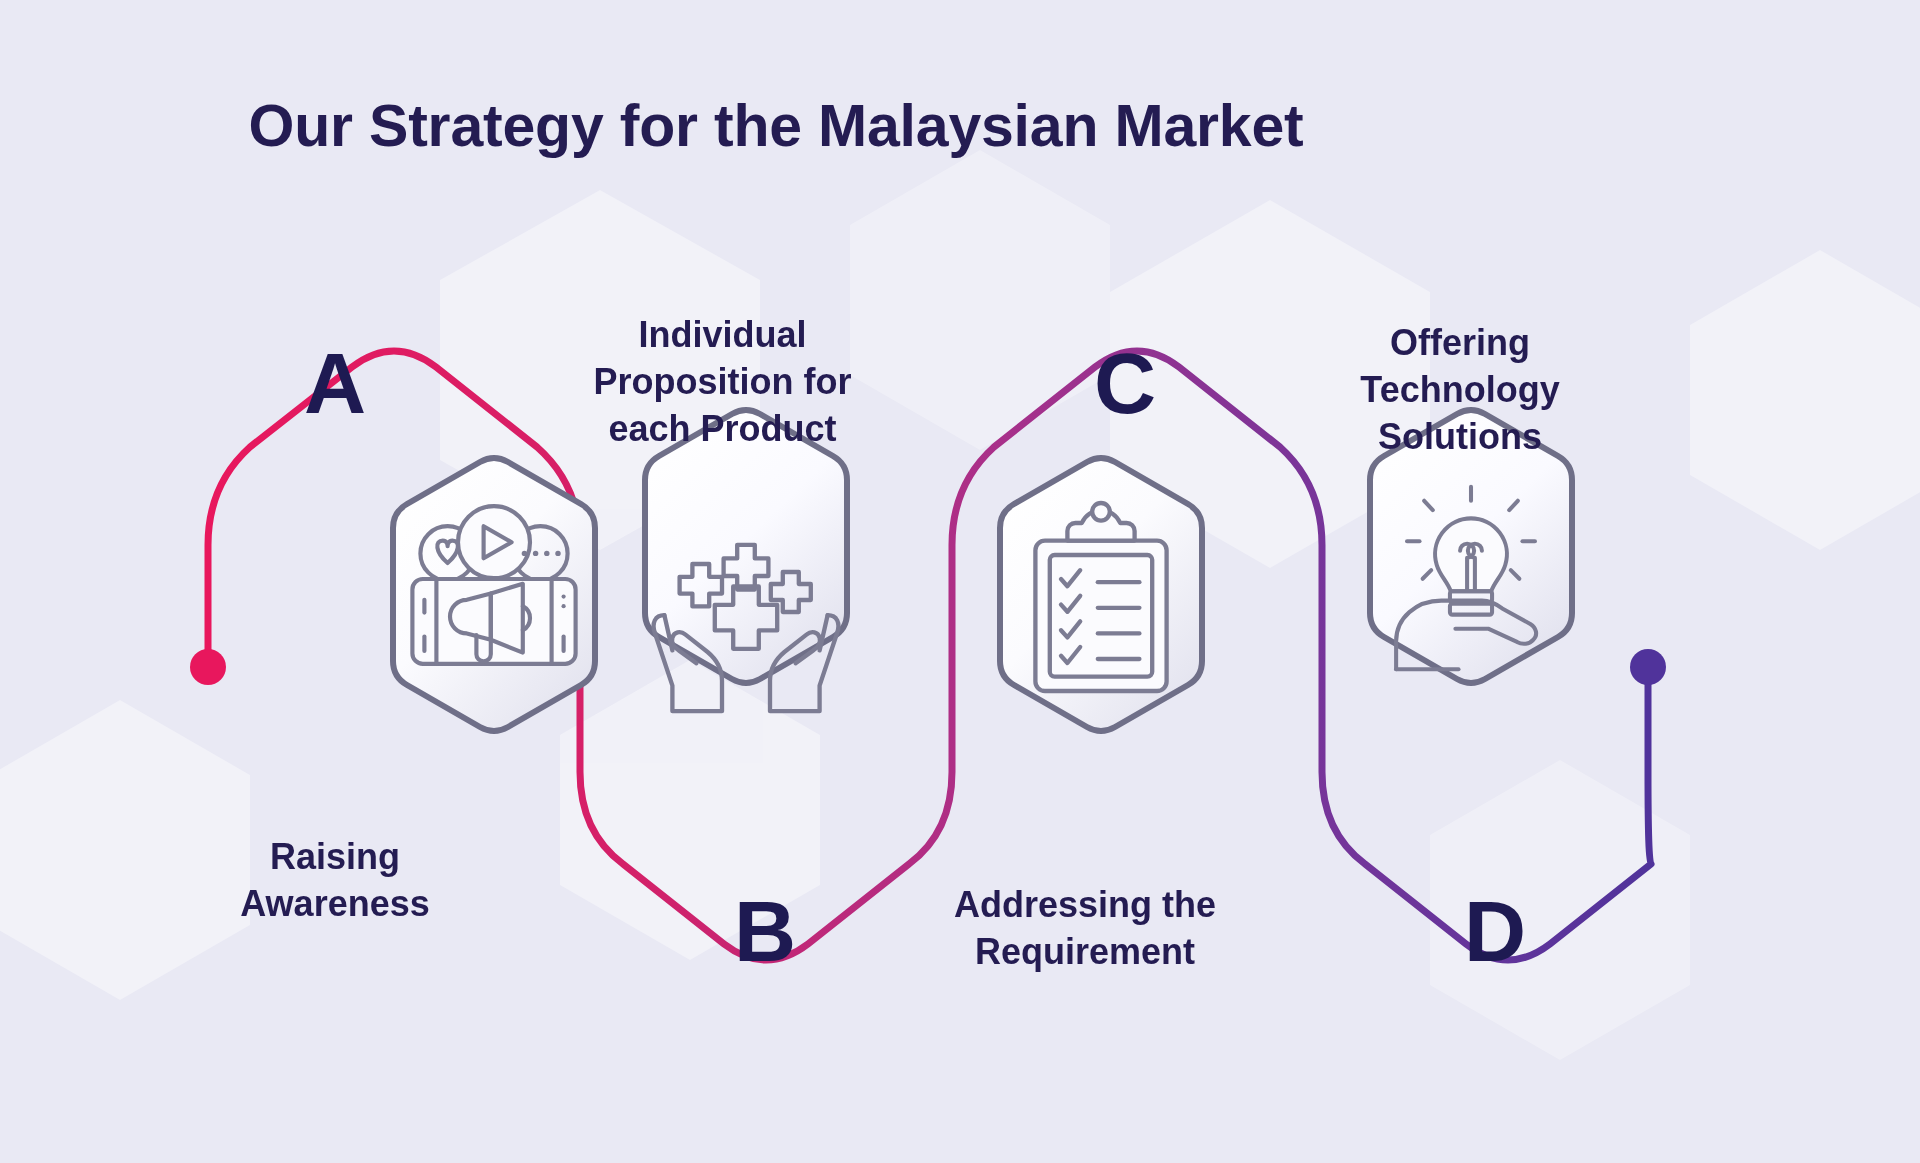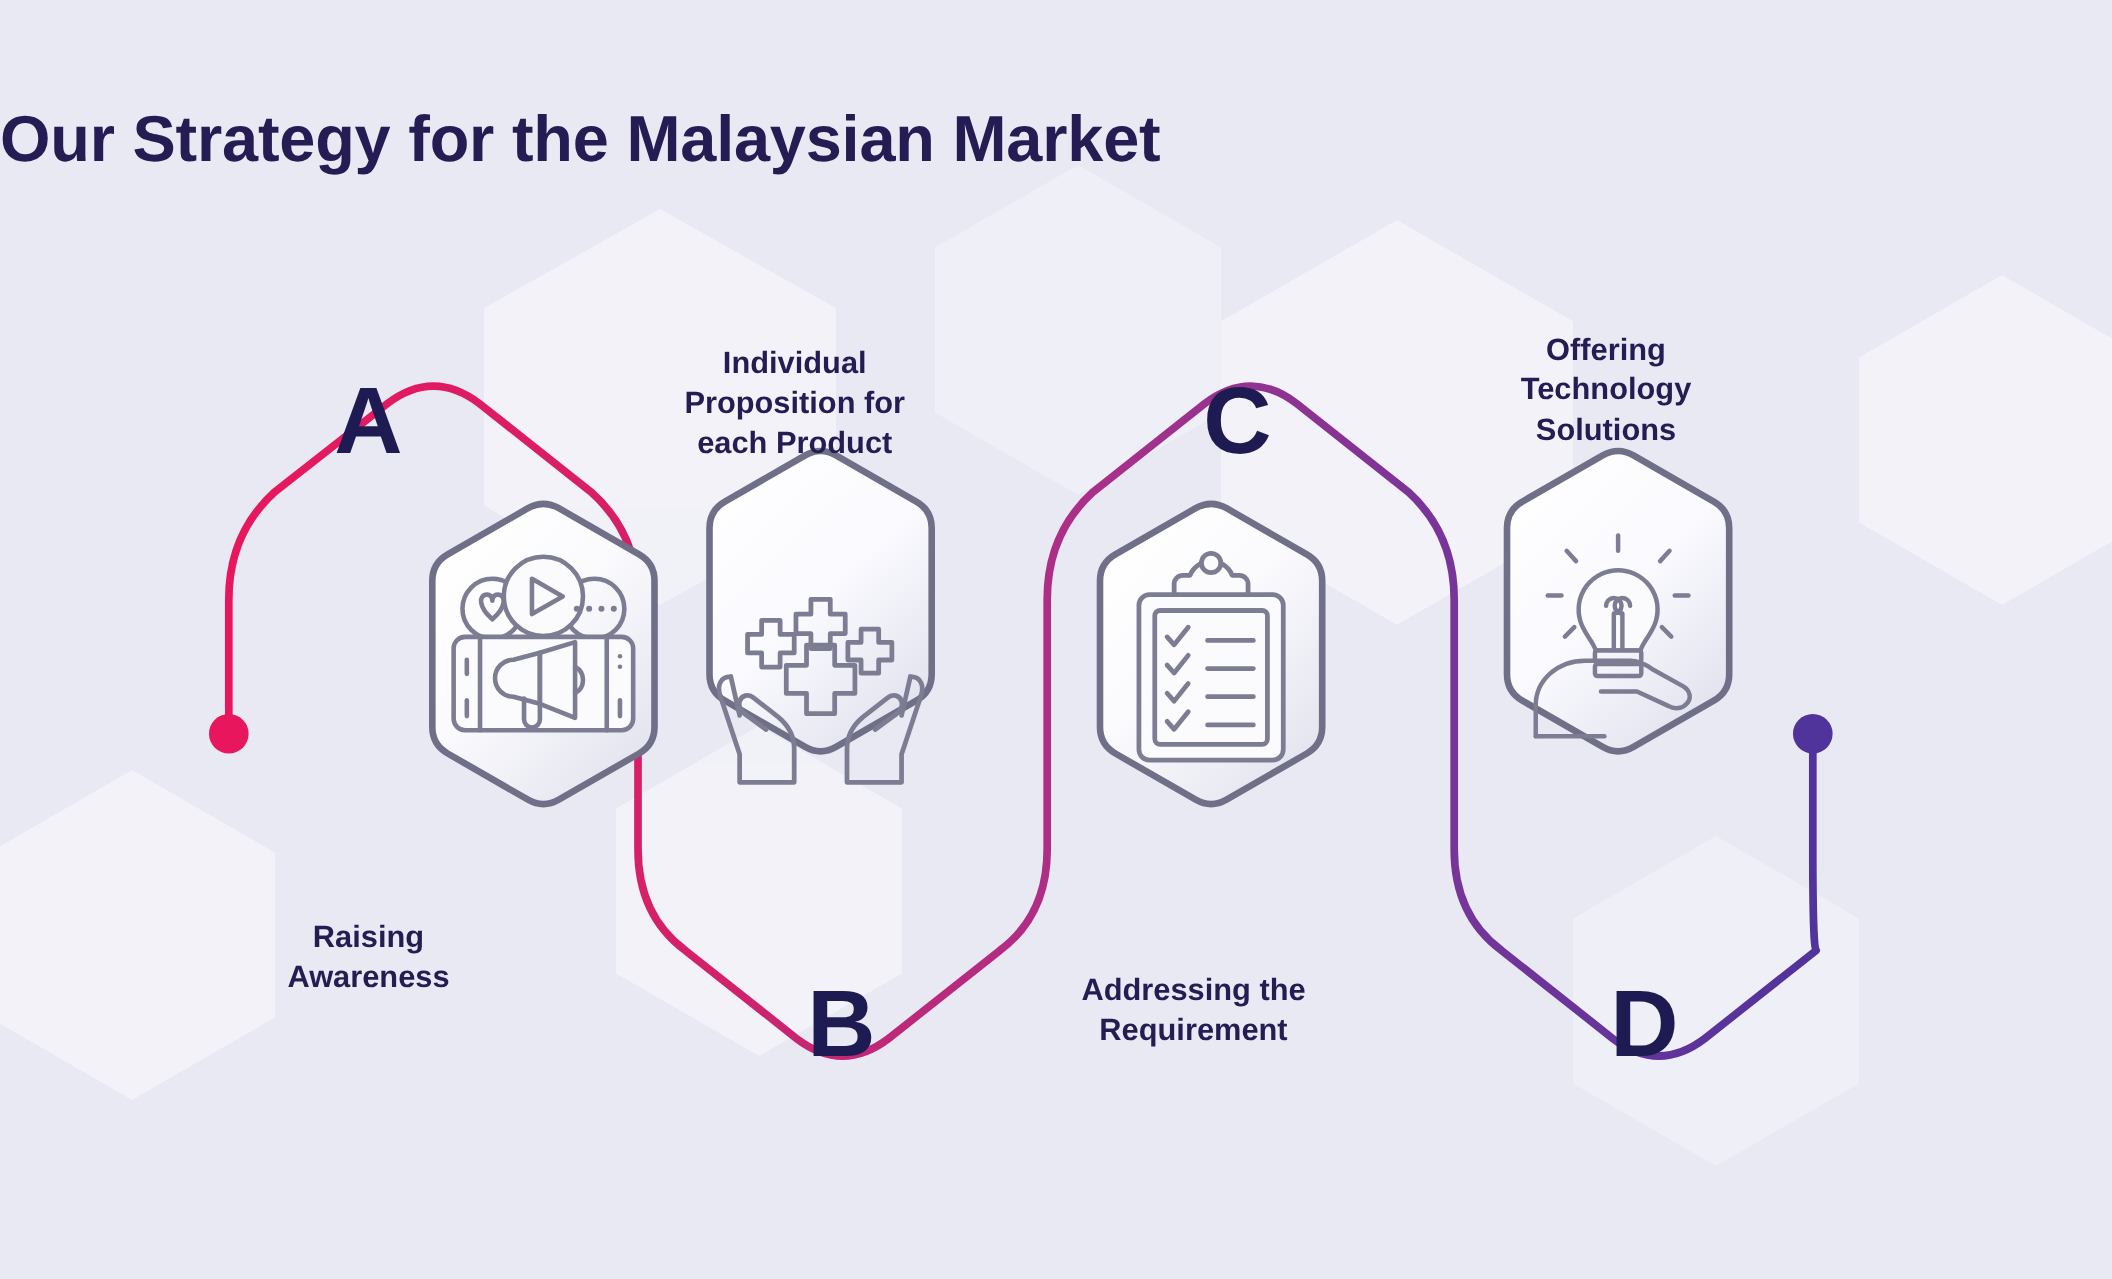"Our Strategy for the Malaysian" .title { text-align: none -> center }
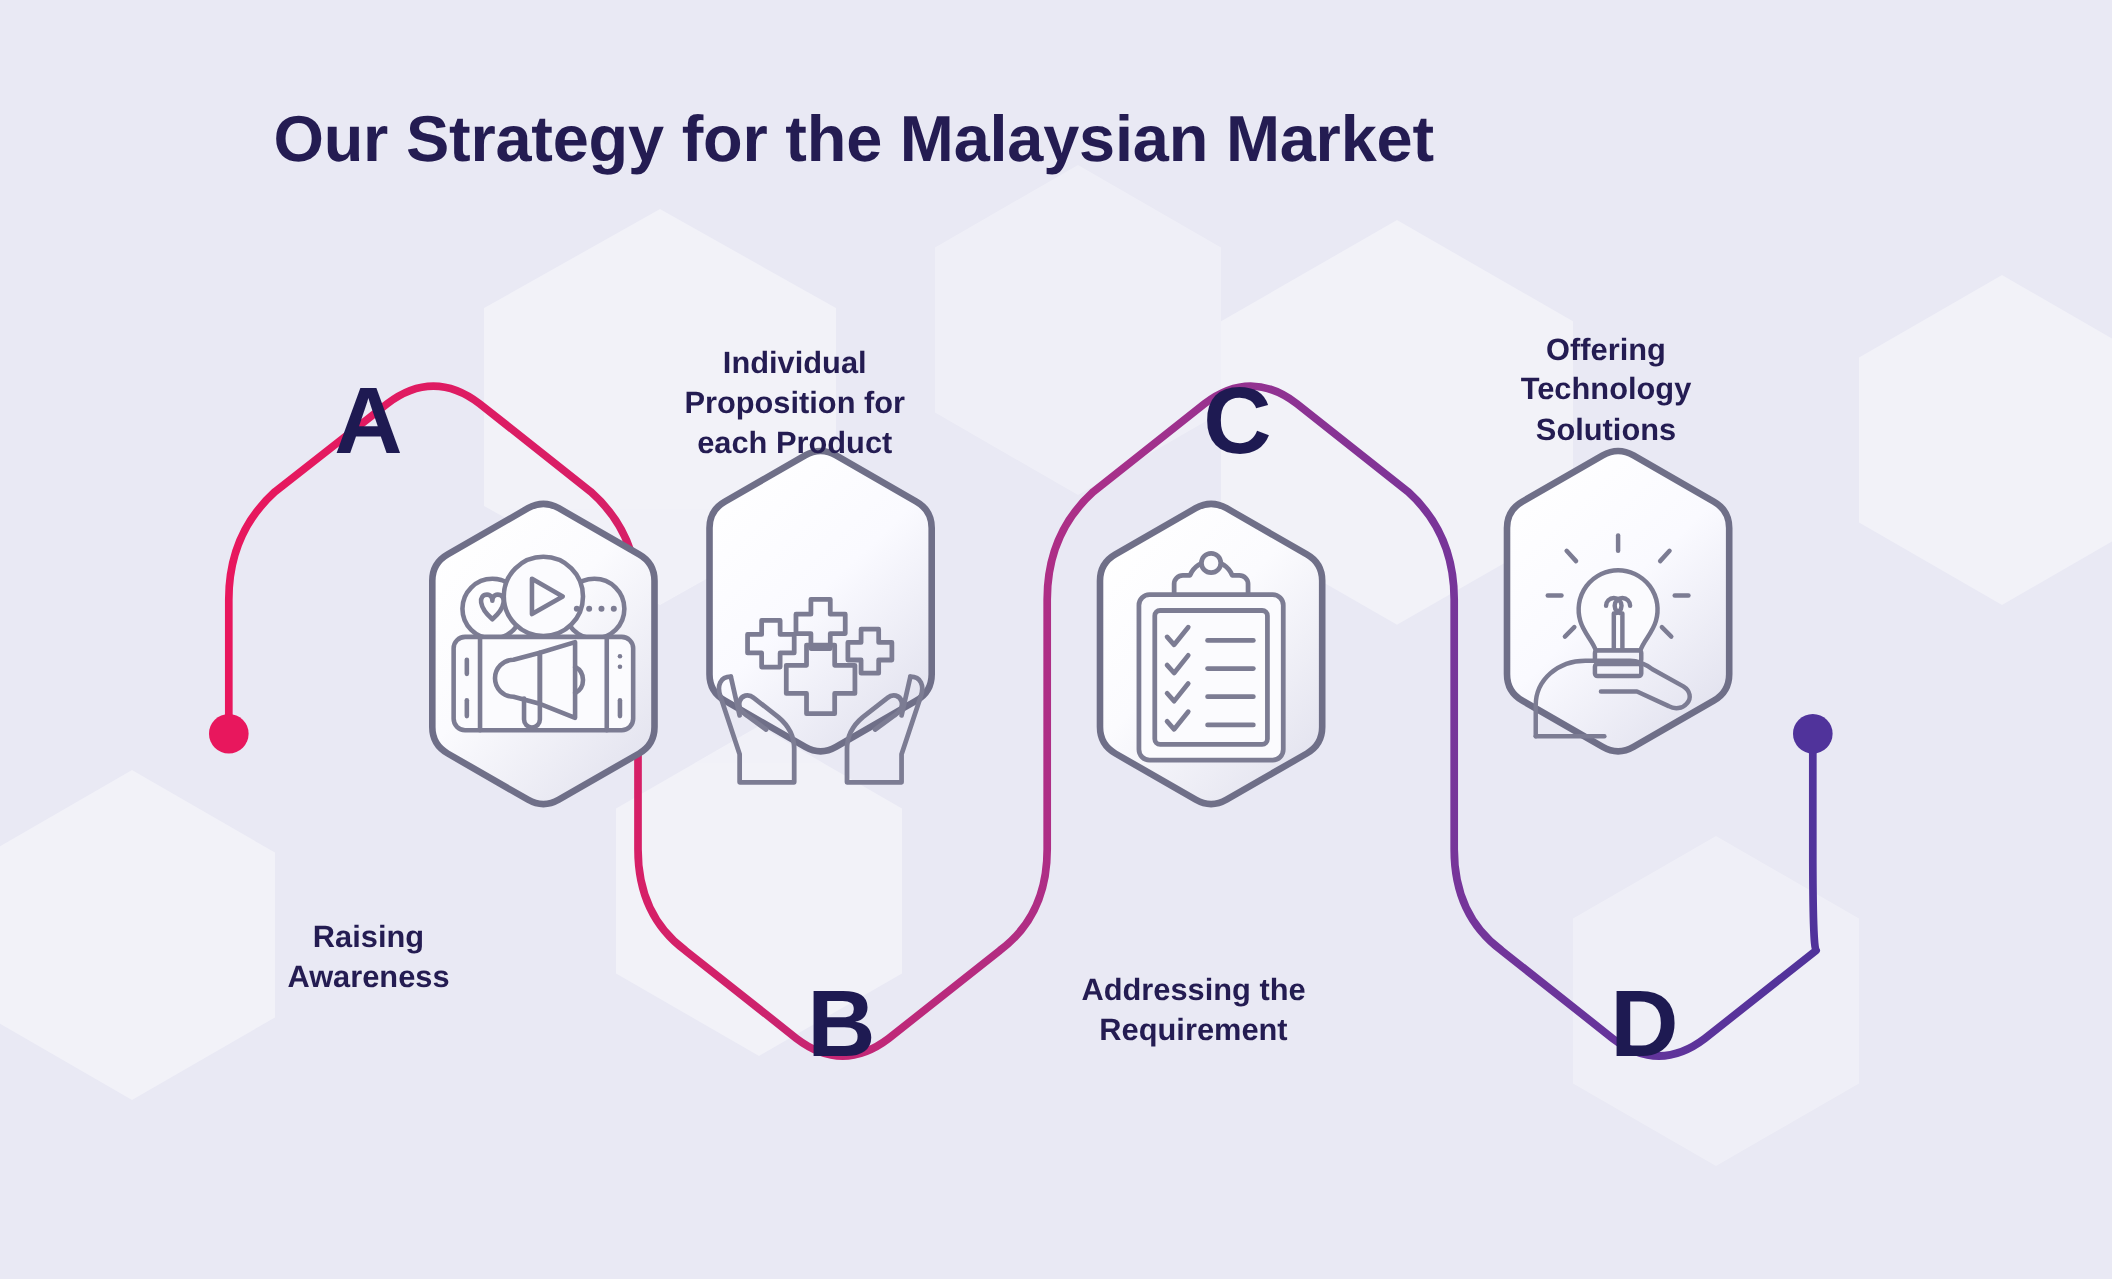"Individual" .step-label { font-size: 28px -> 36px }
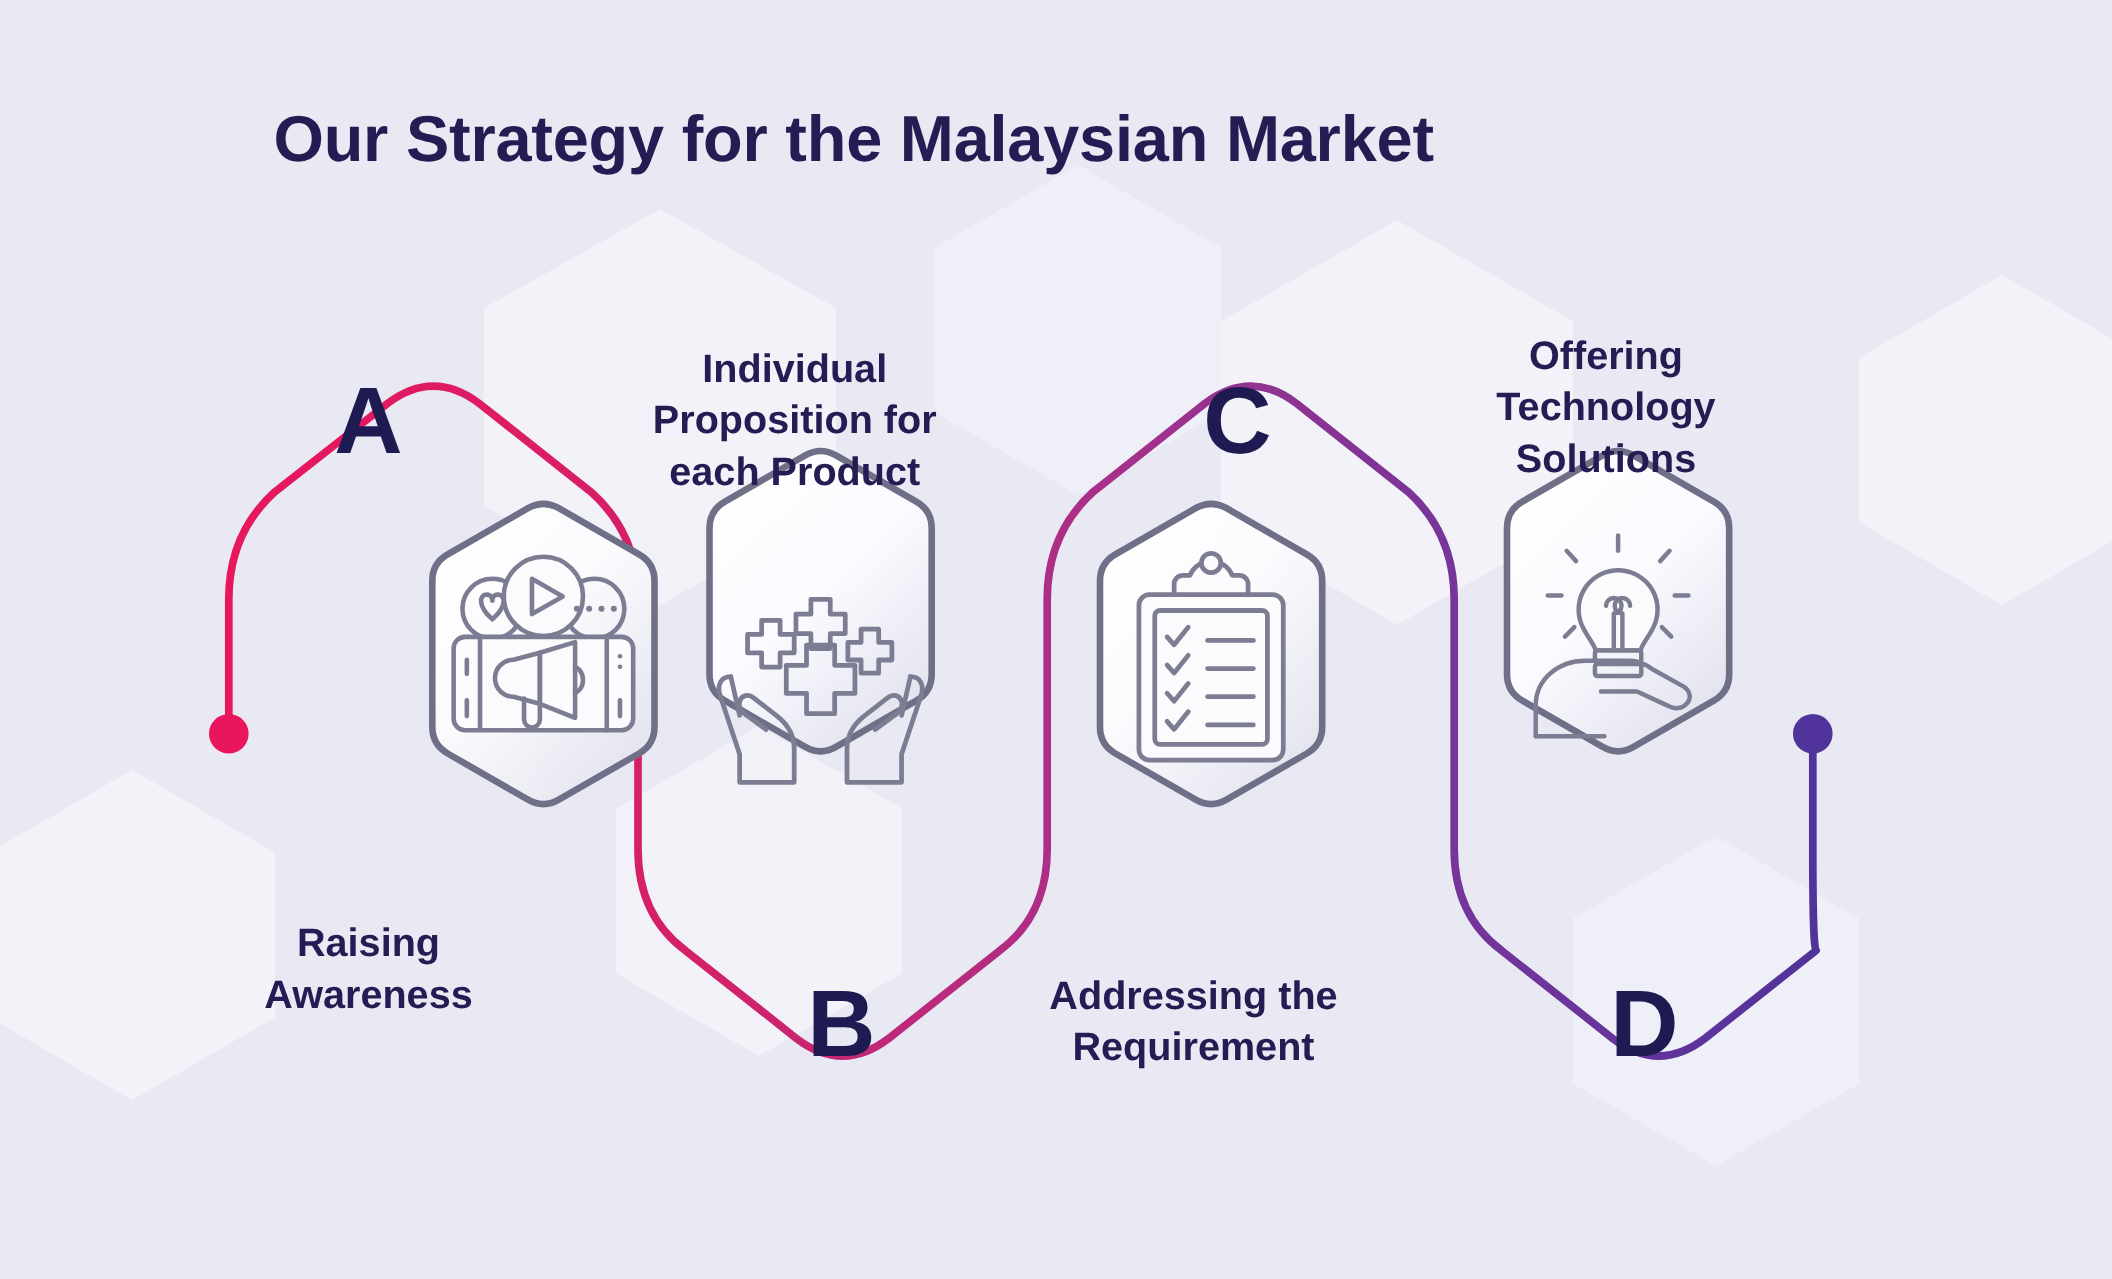"Offering" .lbl-d { top: 300px -> 320px }
